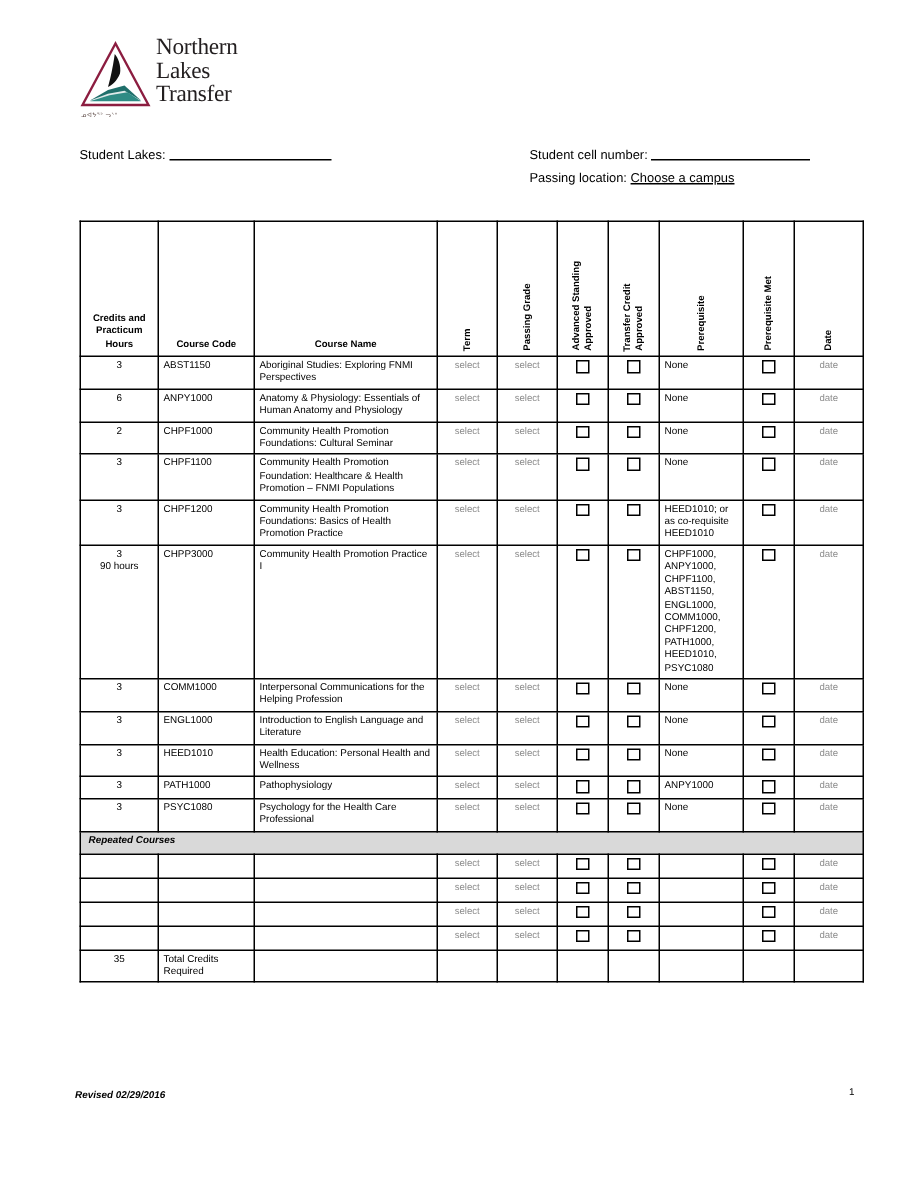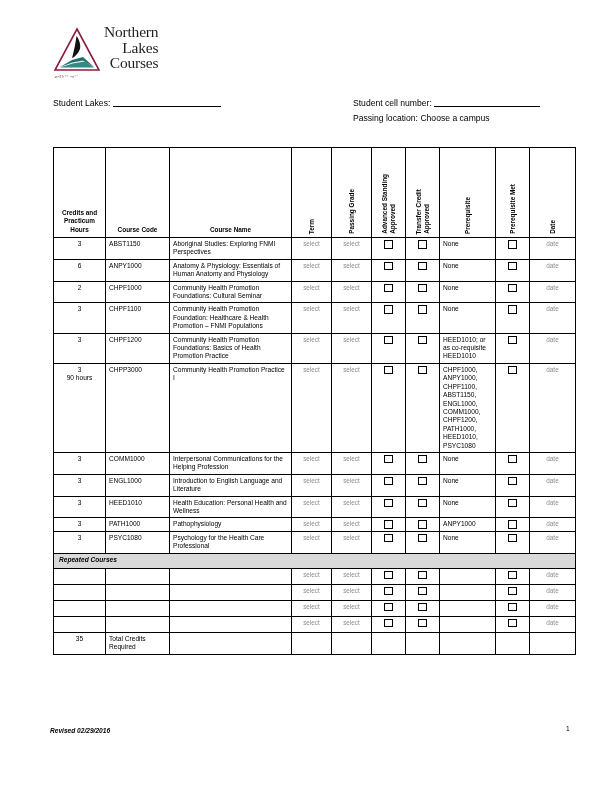"Northern" .logo-text { text-align: right -> none }
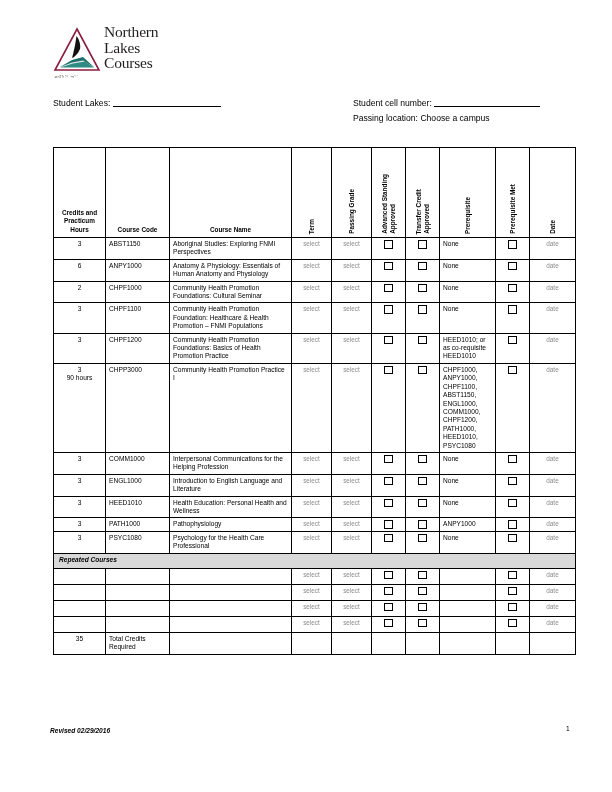"Courses" div { text: Courses -> Transfer }
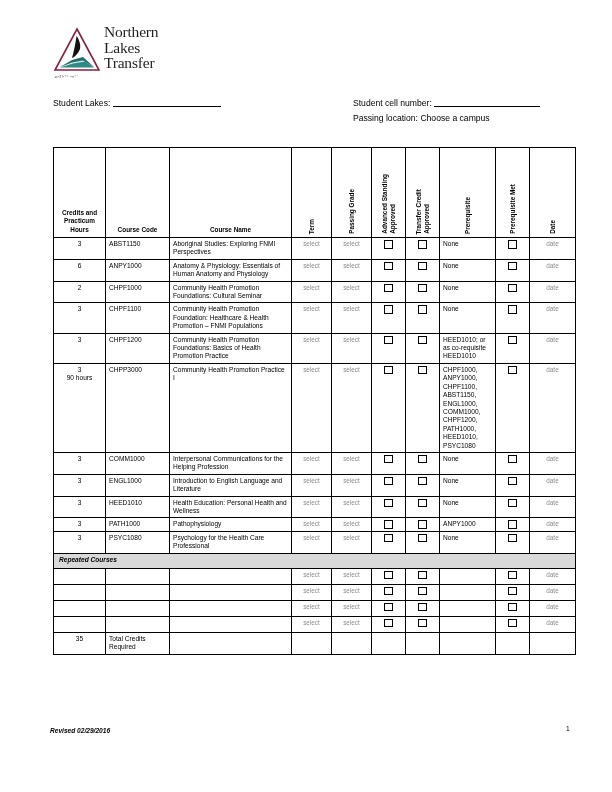"Choose a campus" .campus-link { text-decoration: none -> underline }
